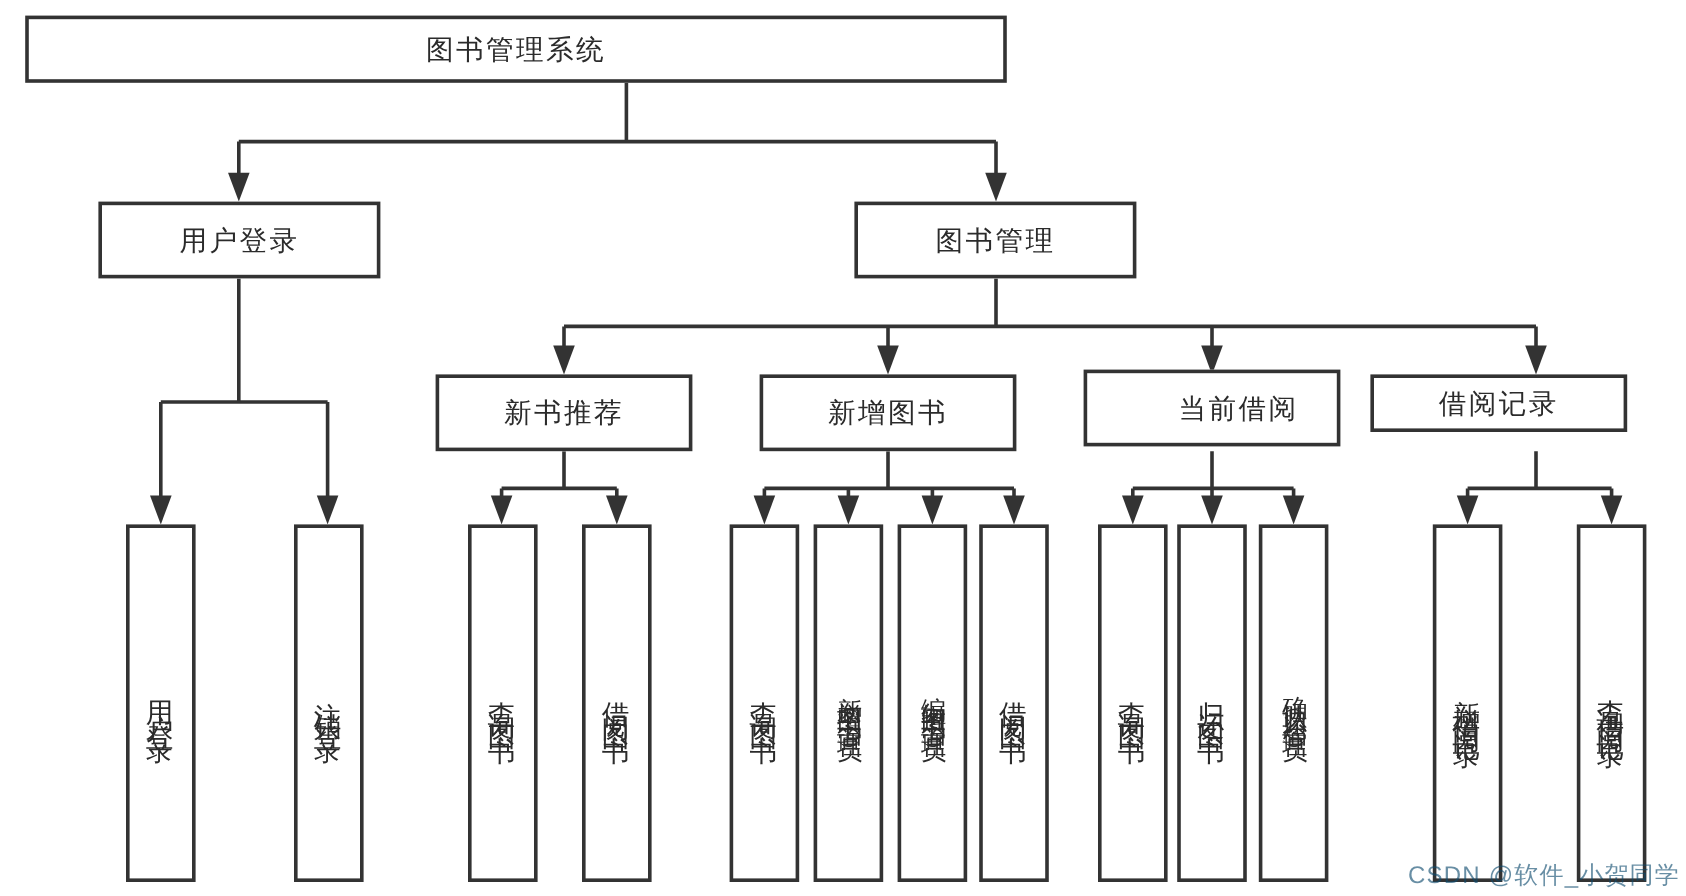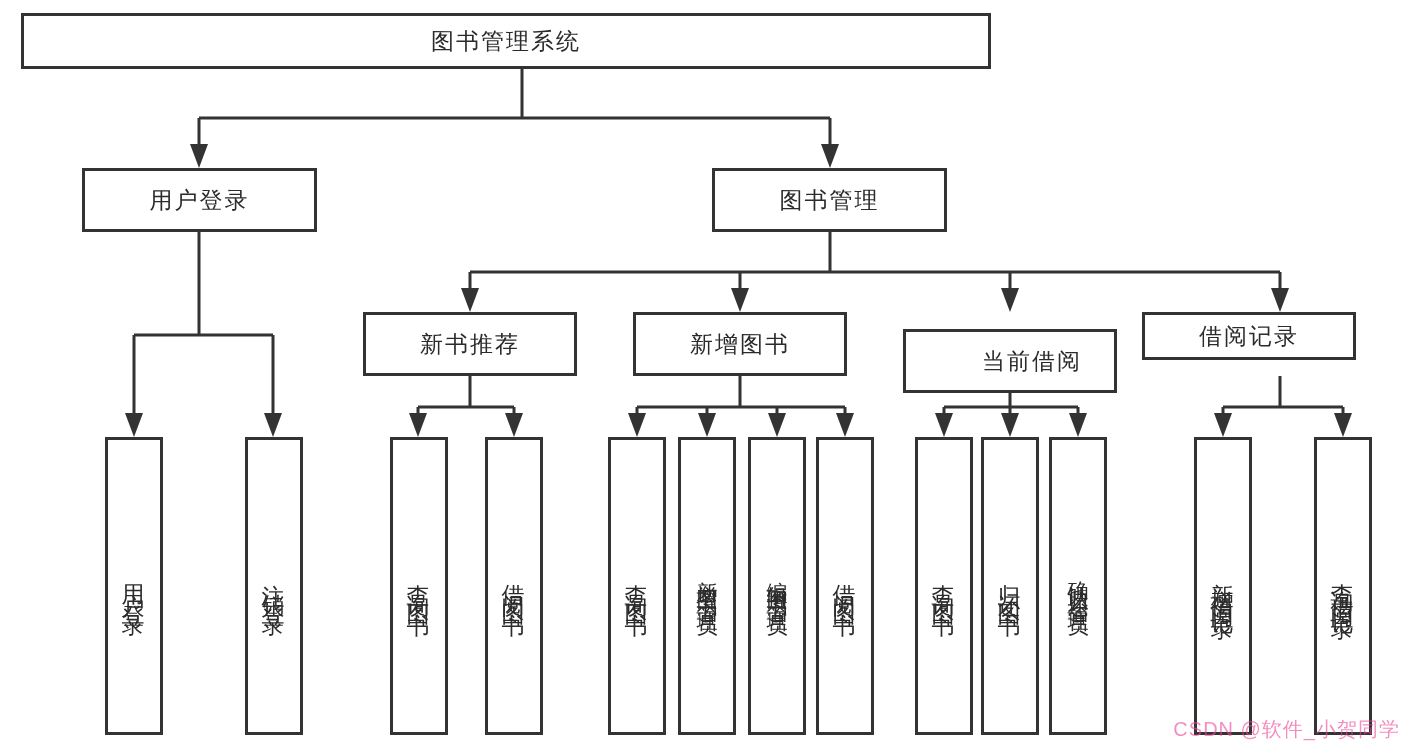"图书管理系统" div.node { width: 970px -> 818px }
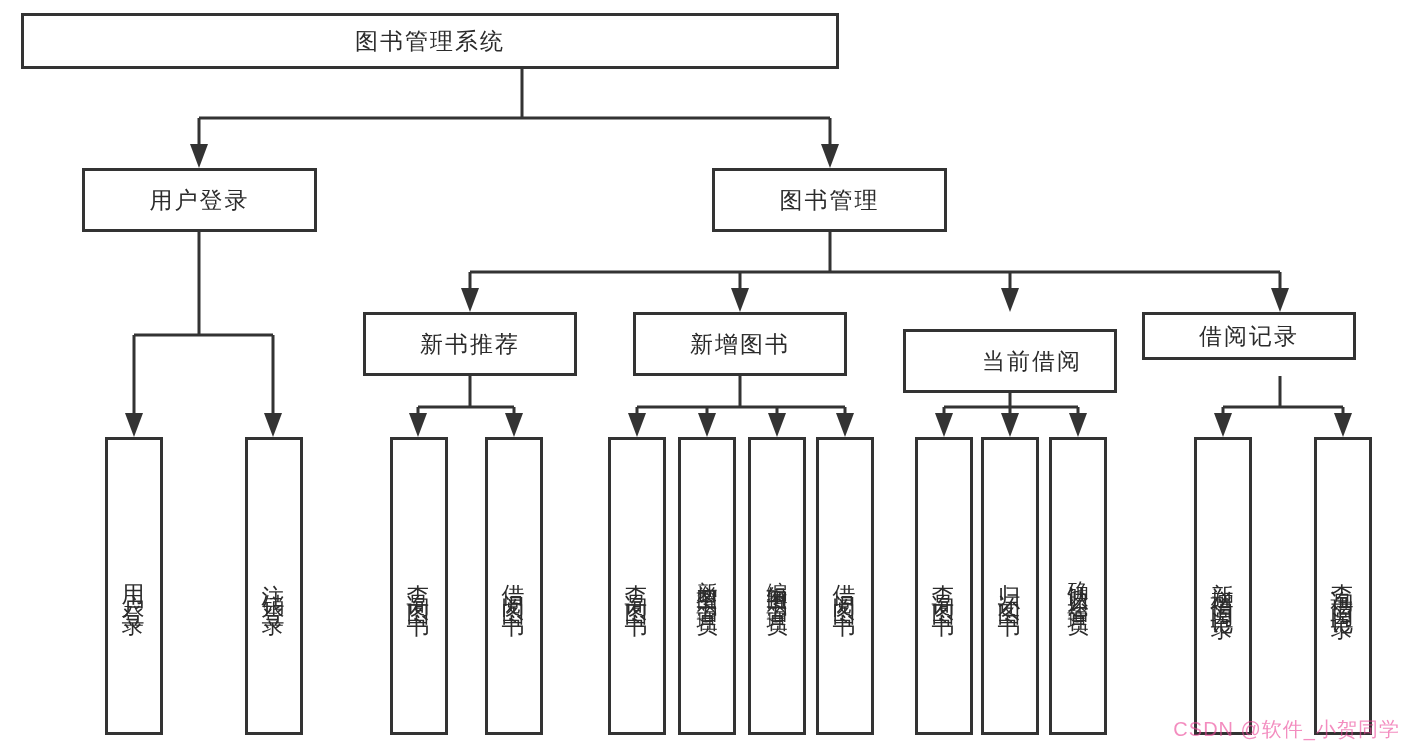"当前借阅" div.node { top: 329px -> 308px }
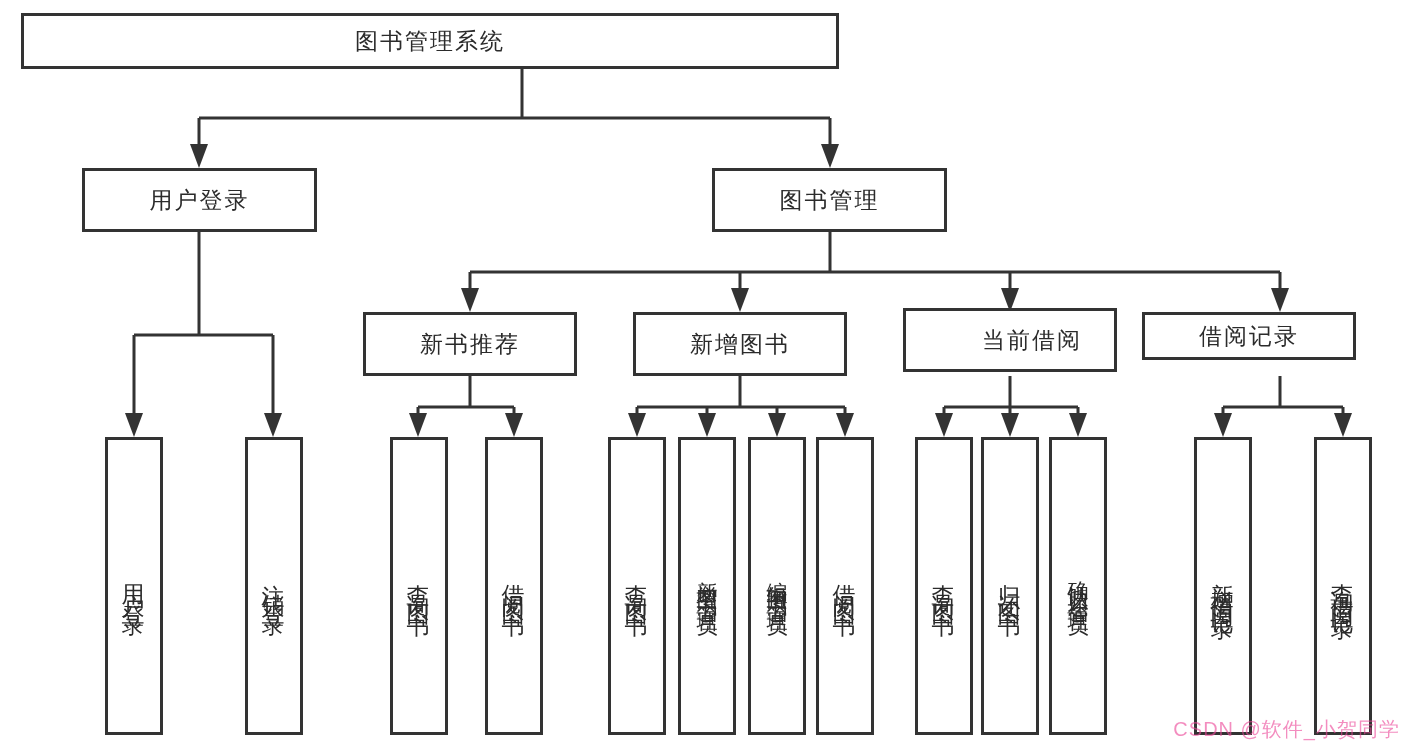"CSDN @软件_小贺同学" div.watermark { color: #ec4899 -> #0c4a6e }
